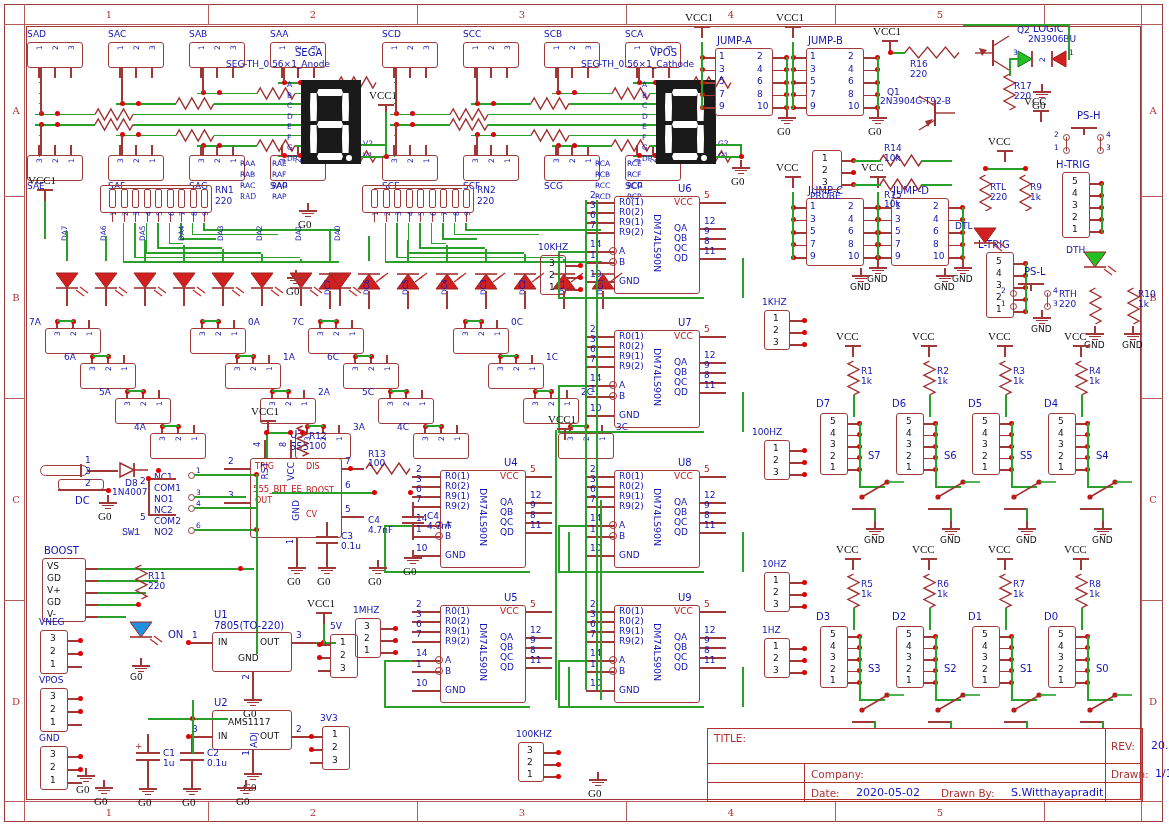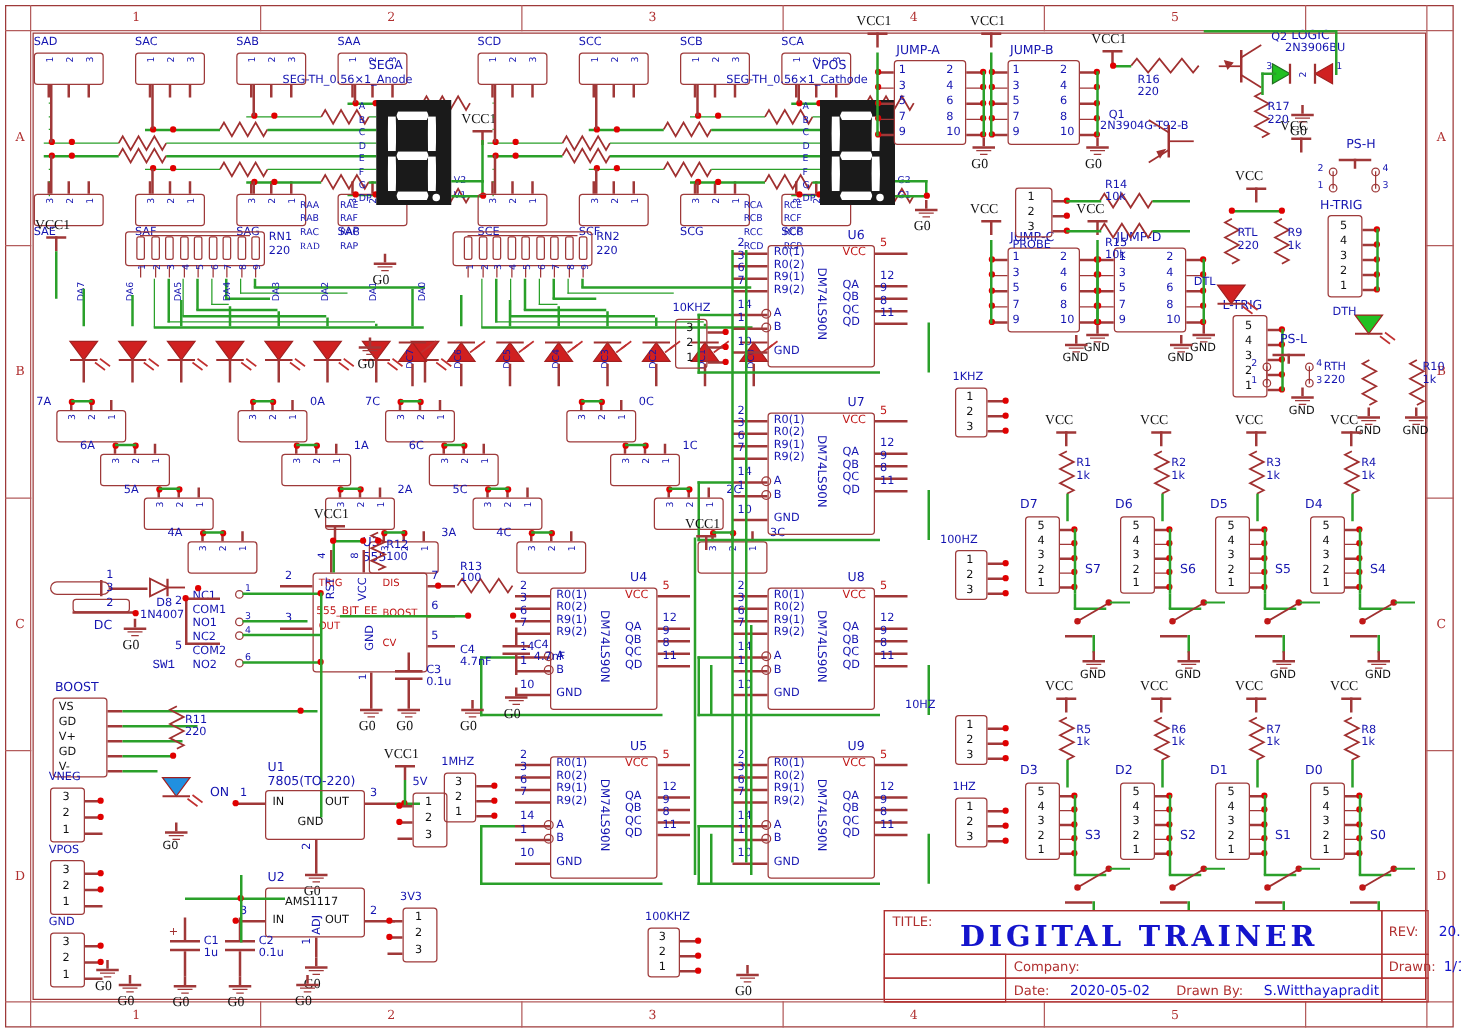"10HZ" div.lbl { left: 724px -> 762px }
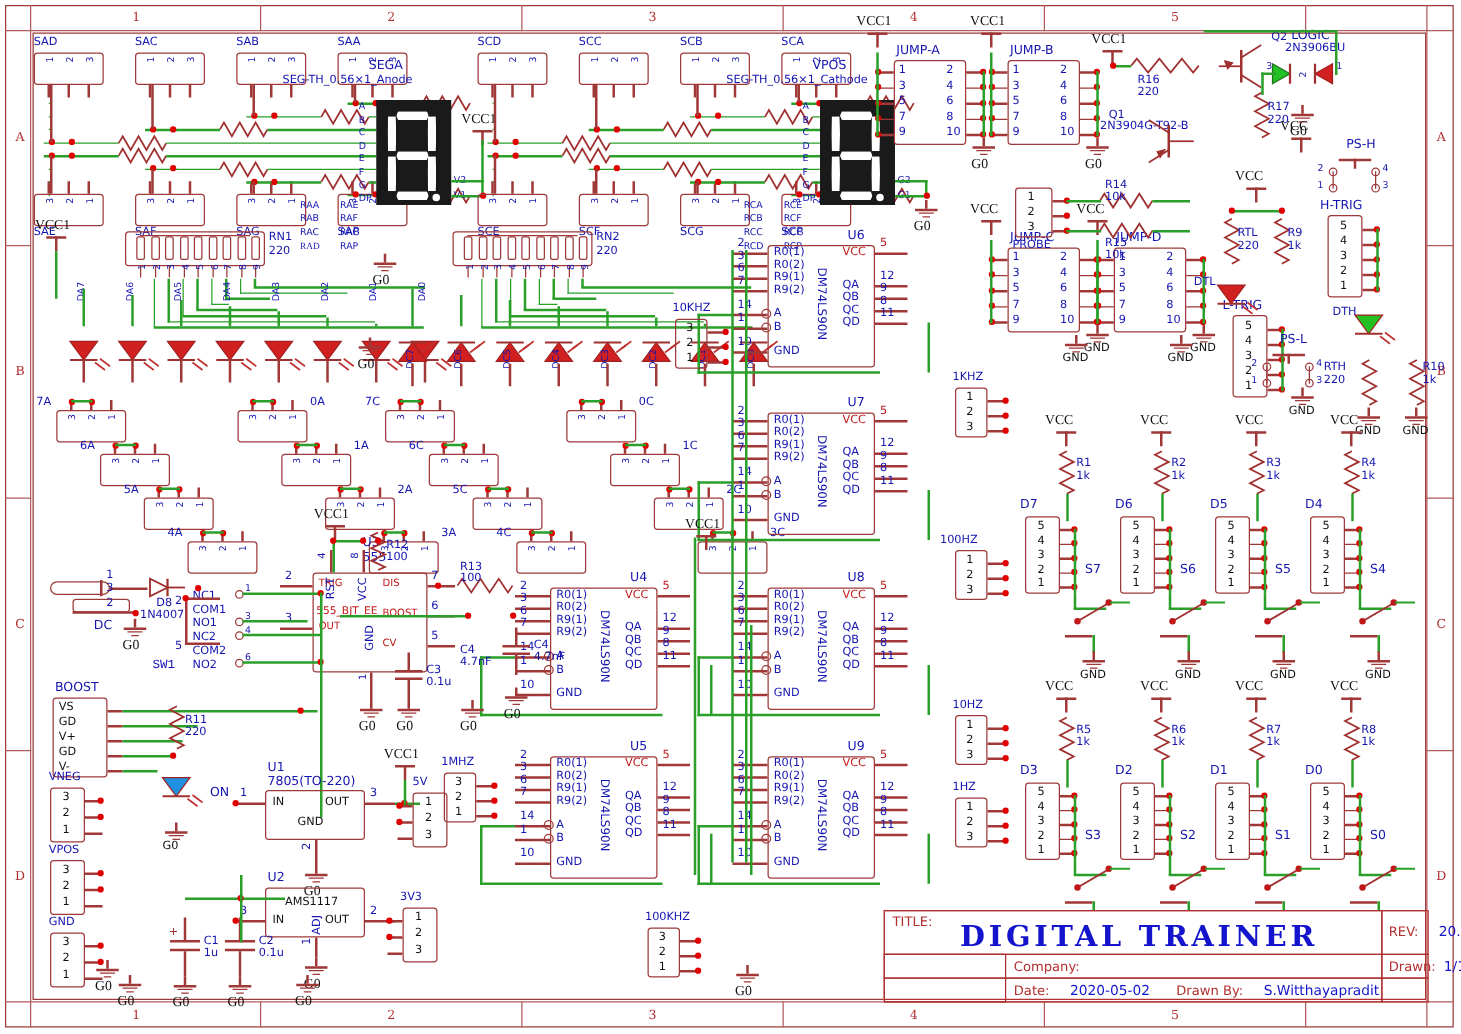"DIGITAL TRAINER" div.tb-title { html: <div>DIGITAL TRAINER</div> -> none }
